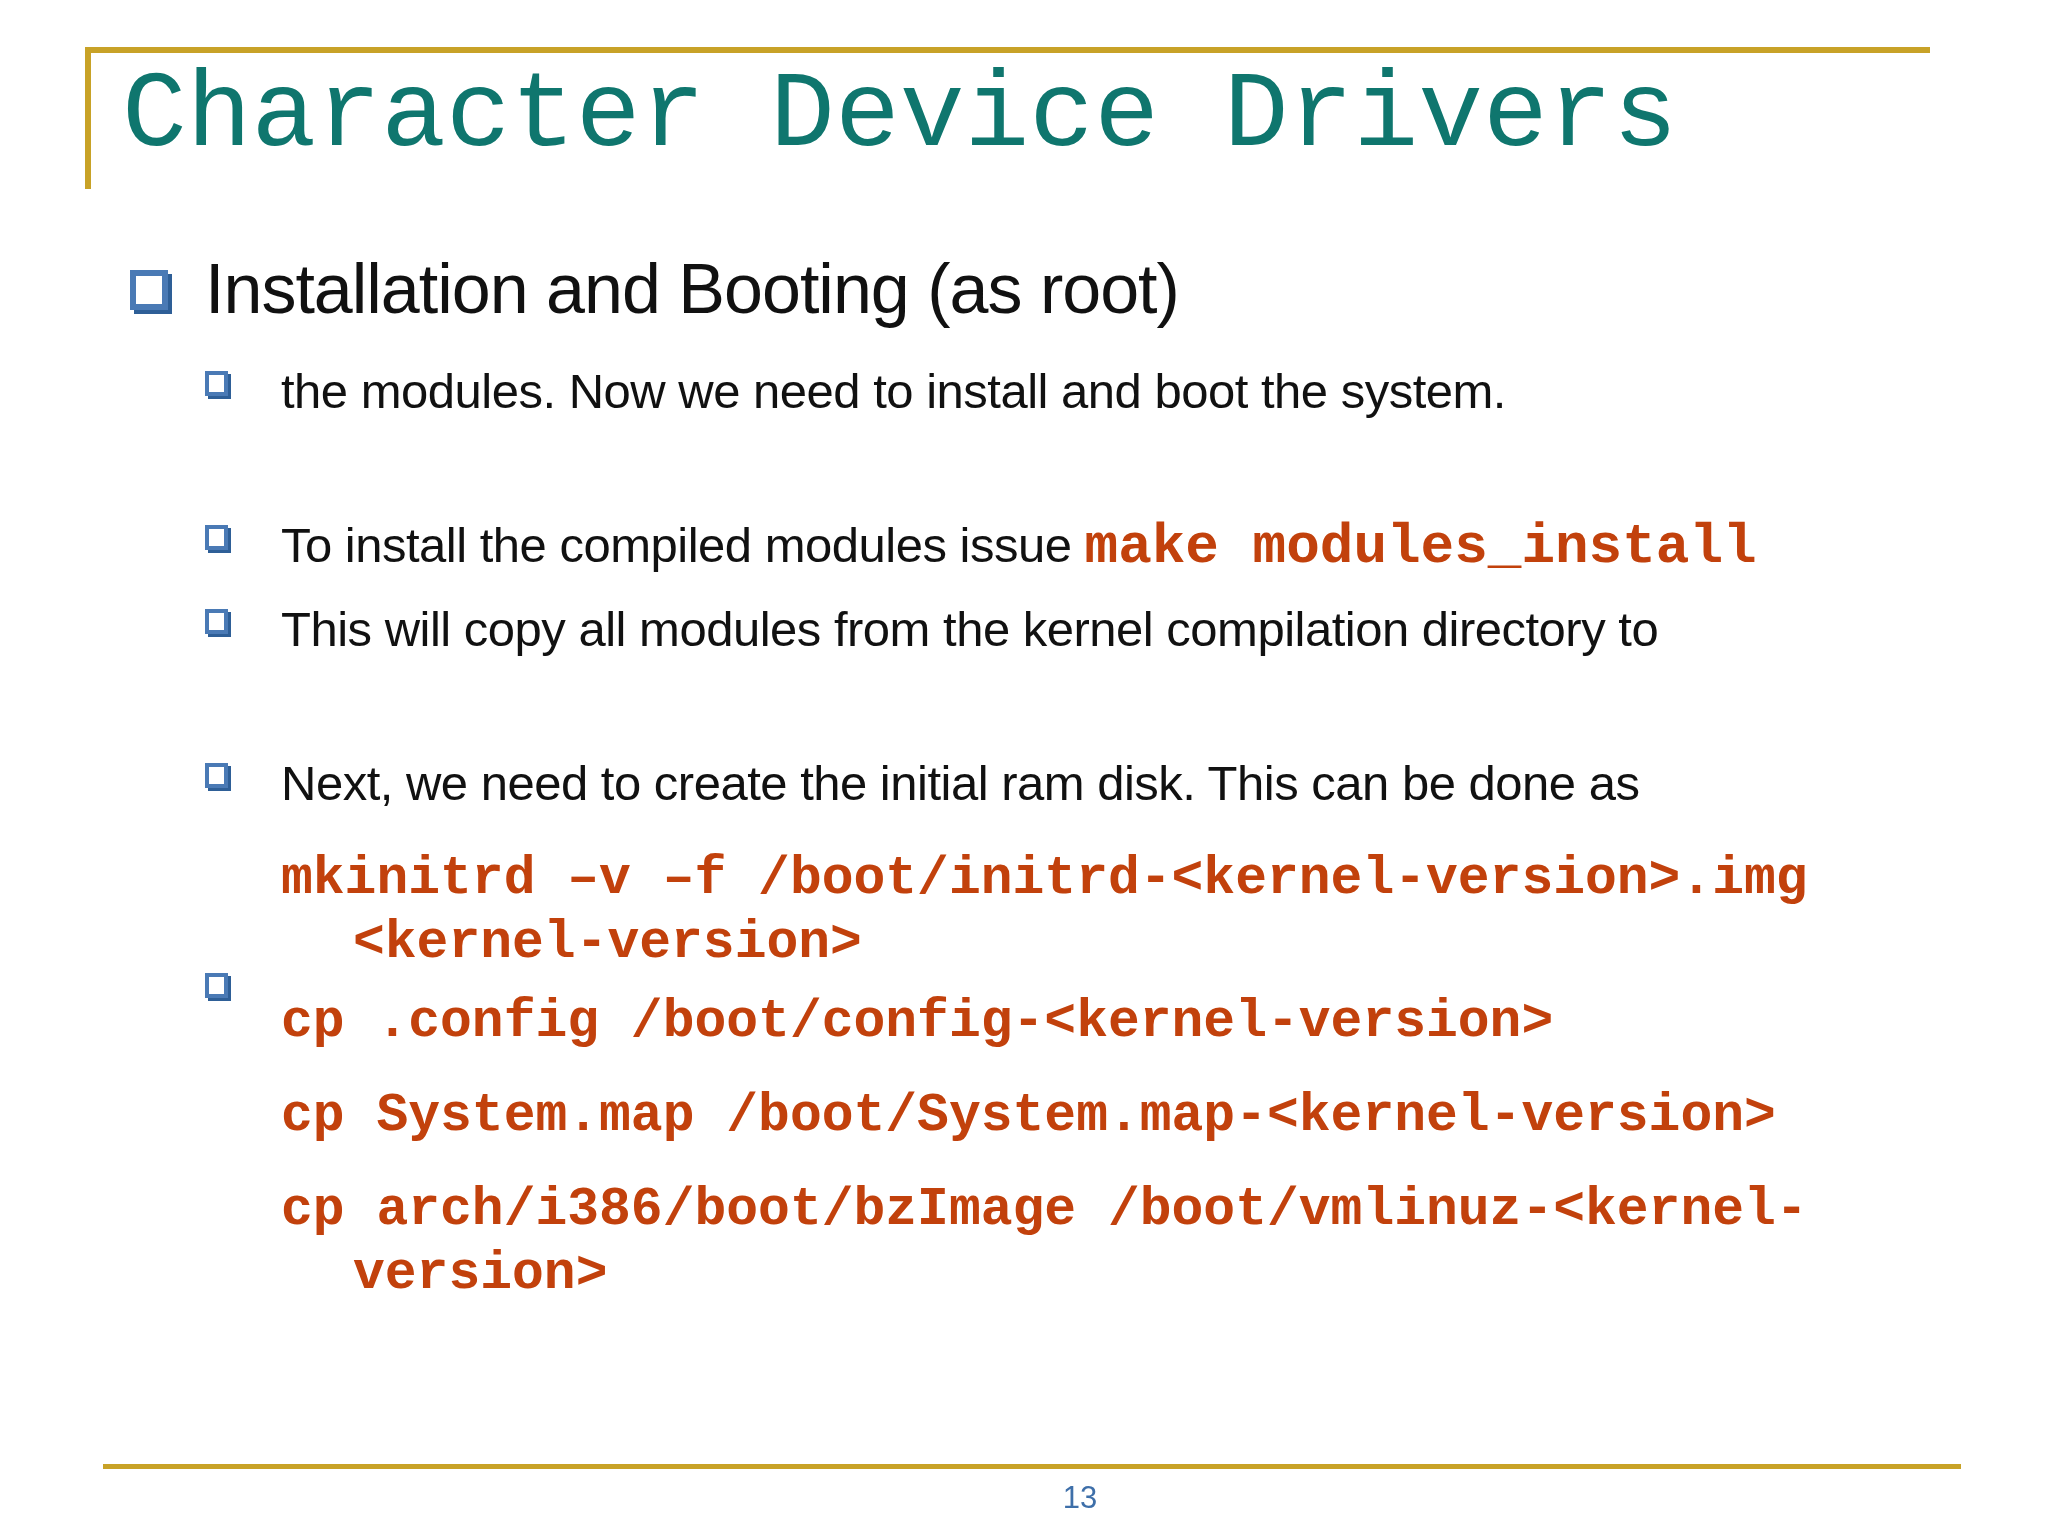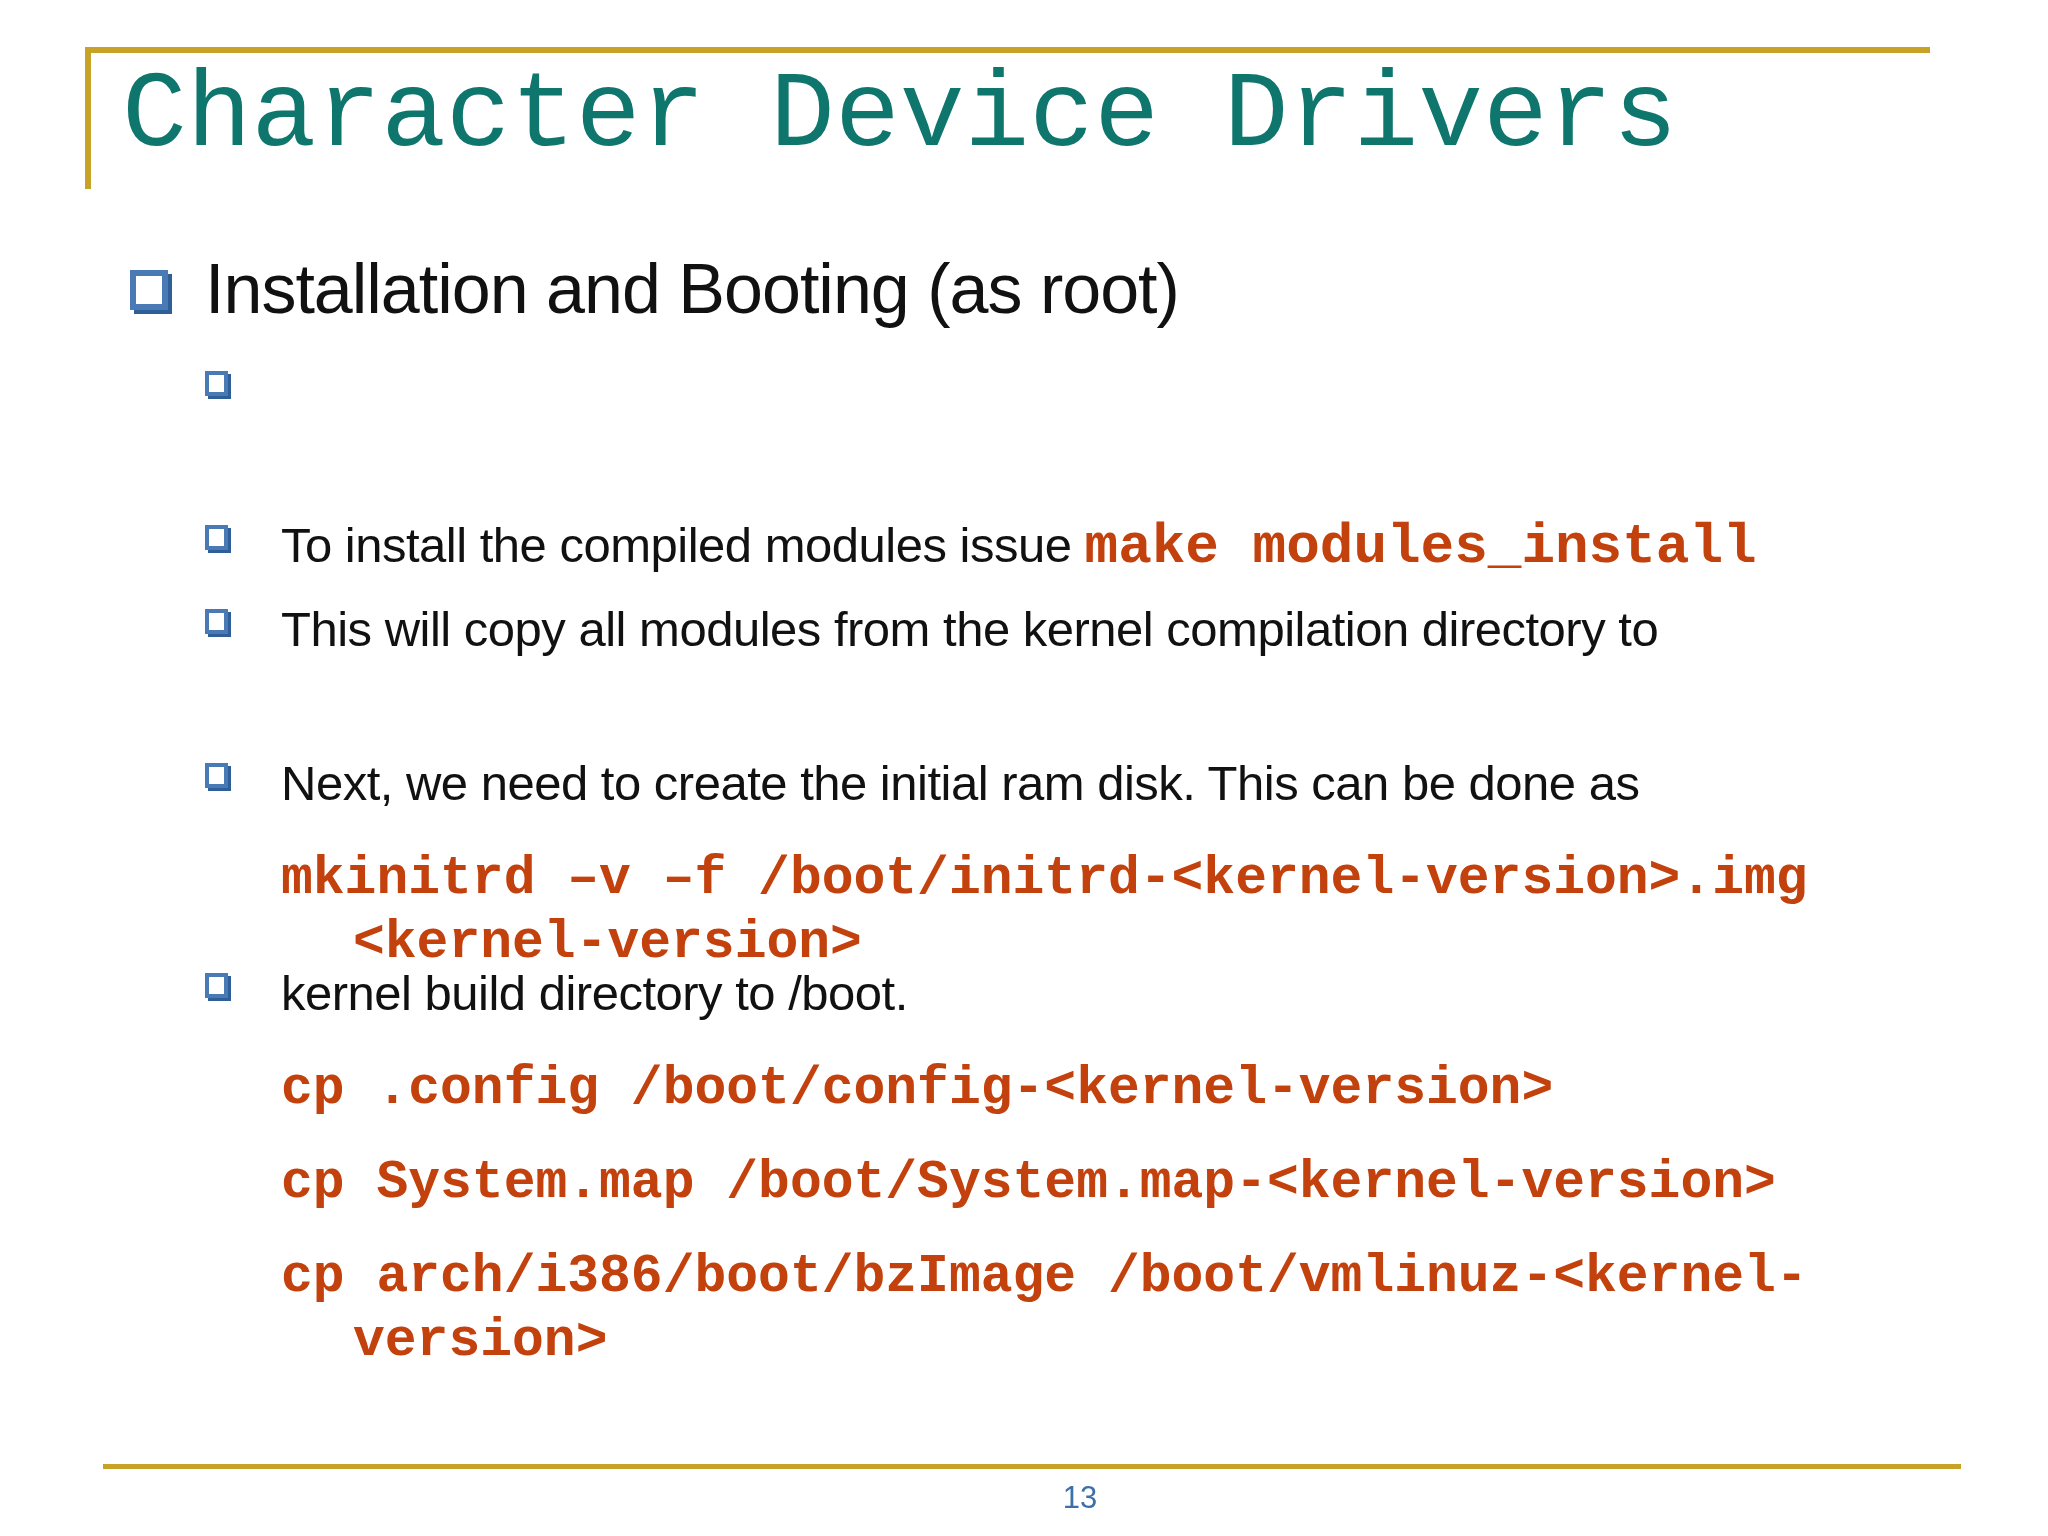"the modules. Now we need" div.line-body { html: none -> <div>the modules. Now we need to install and boot the system.</div> }
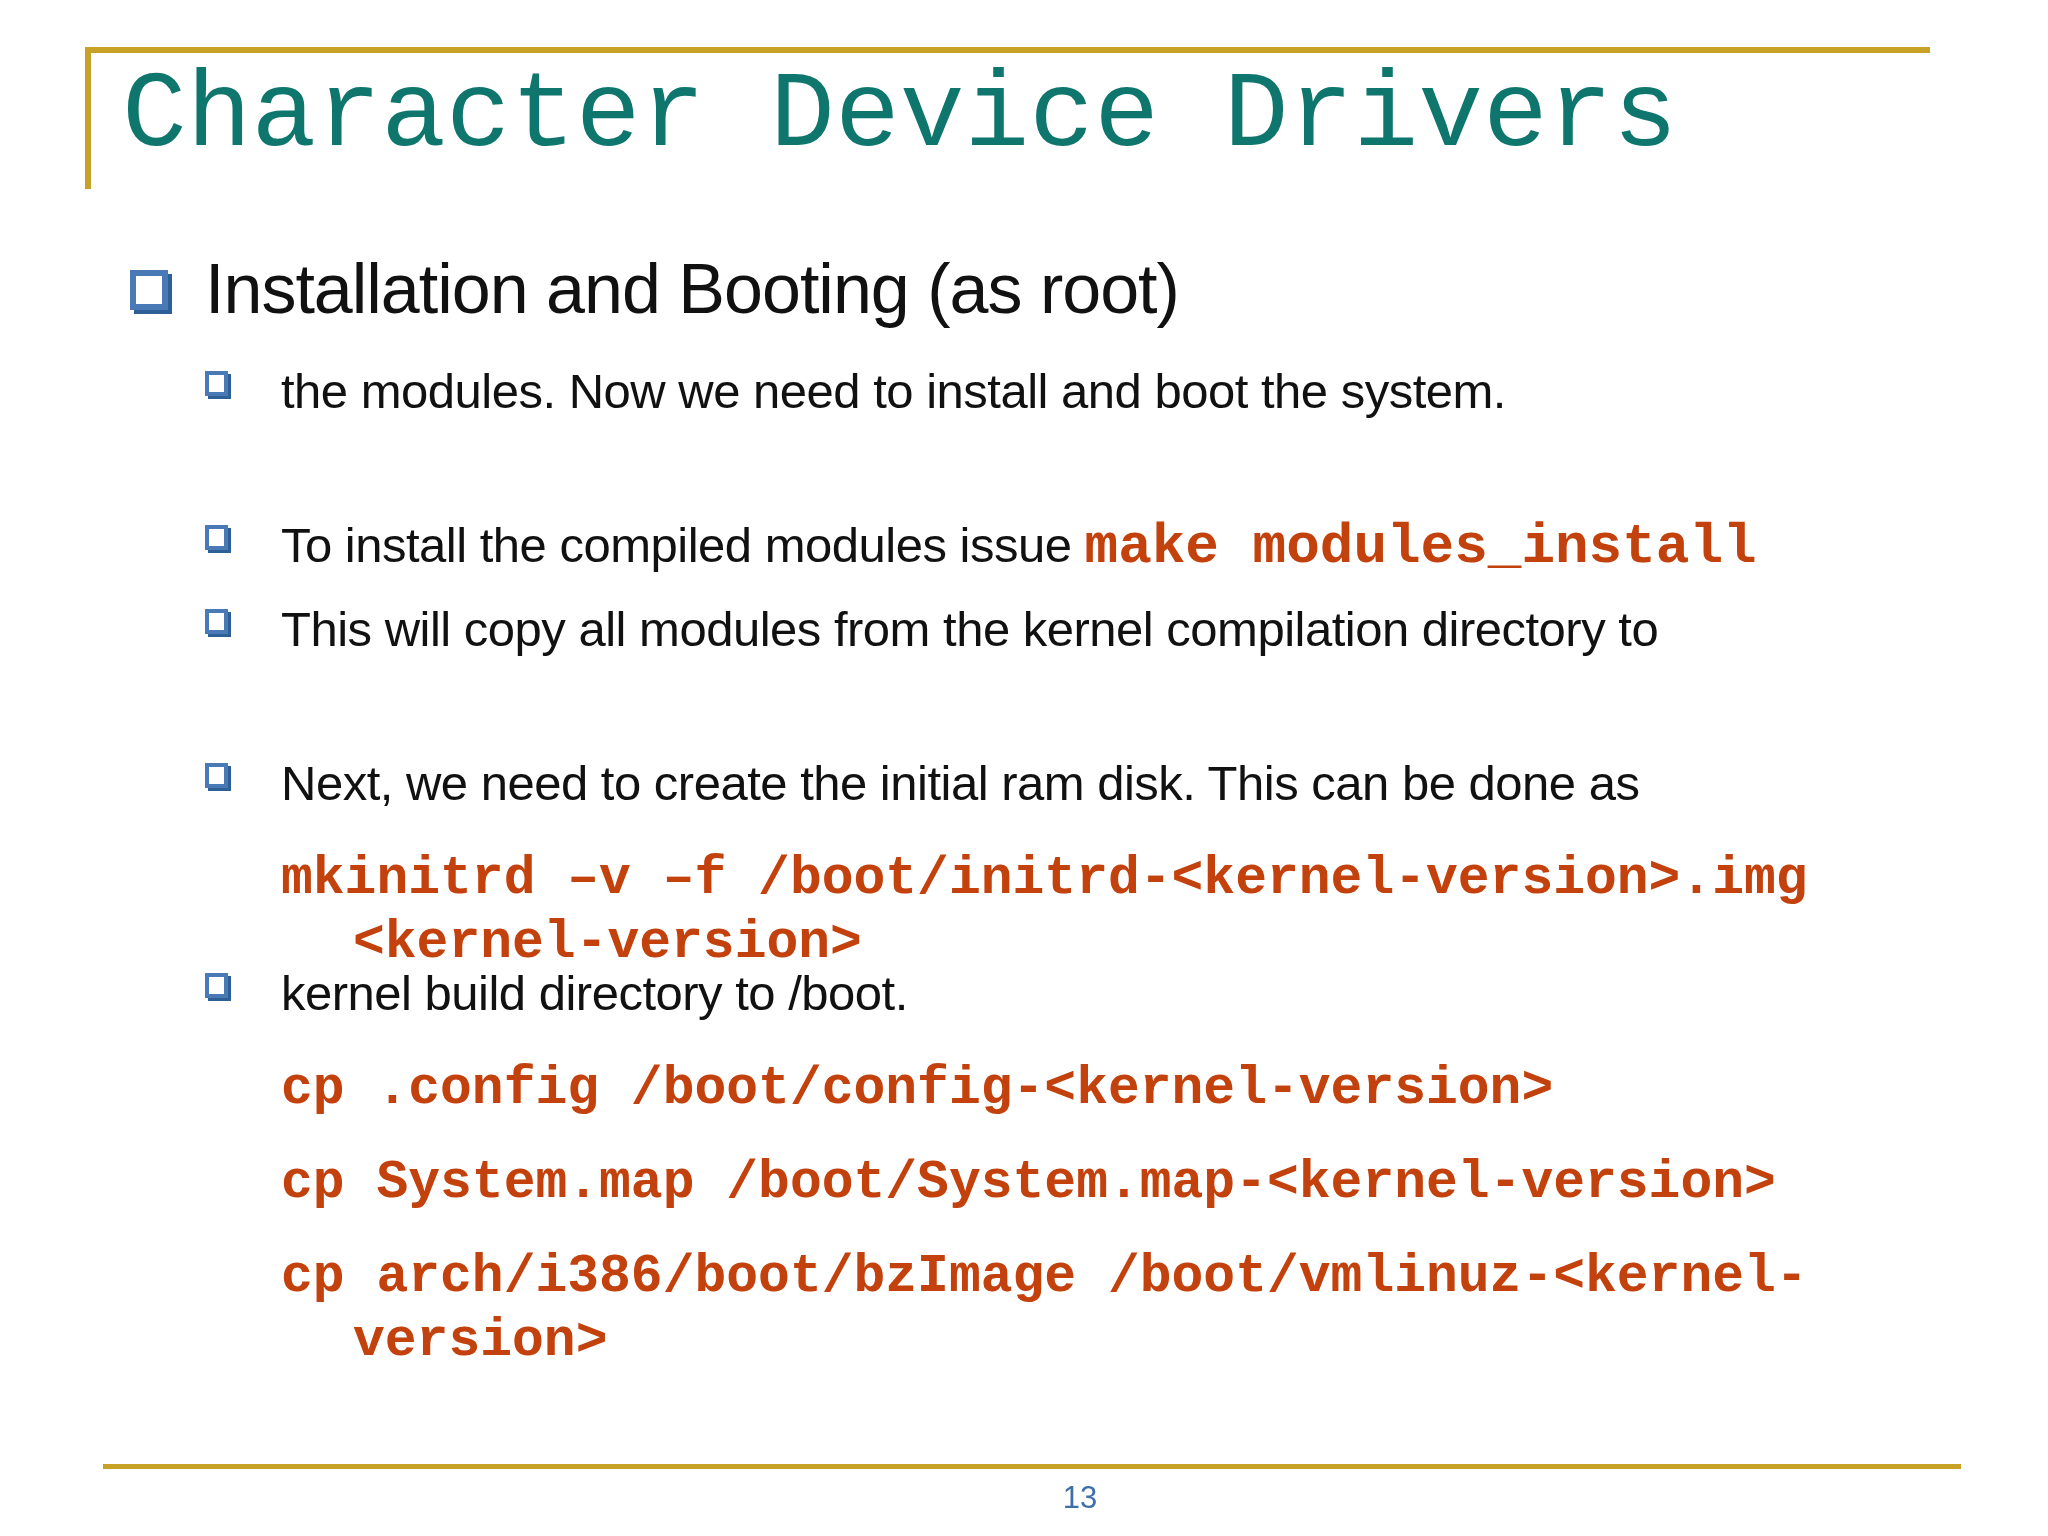"kernel build directory to /boot." div.line-body { html: <div>kernel build directory to /boot.</div> -> none }
